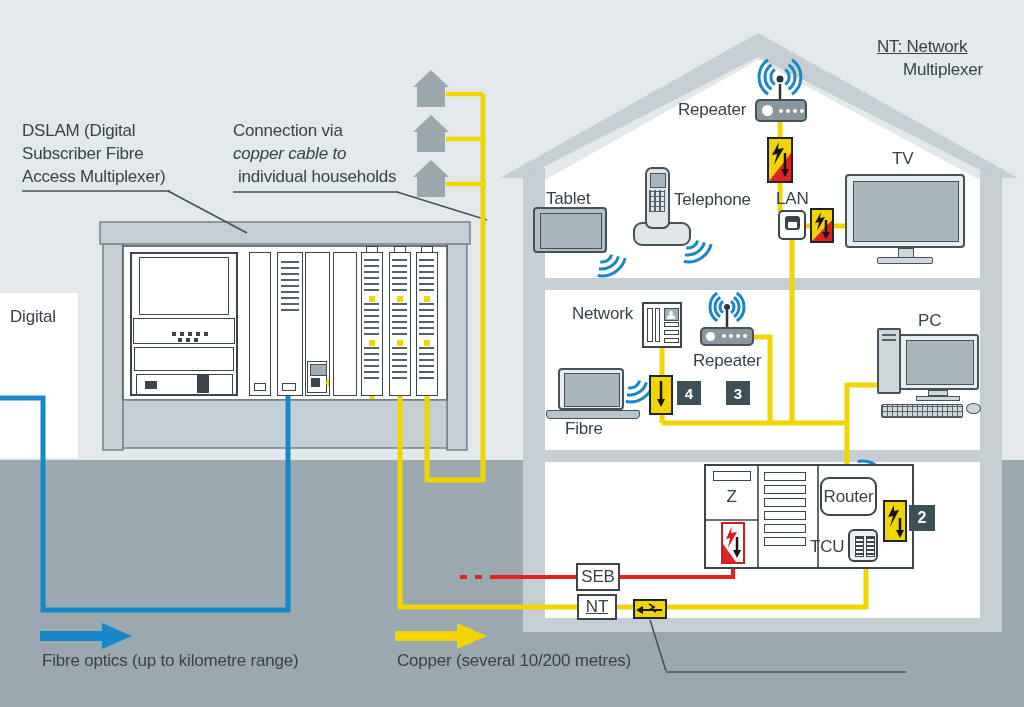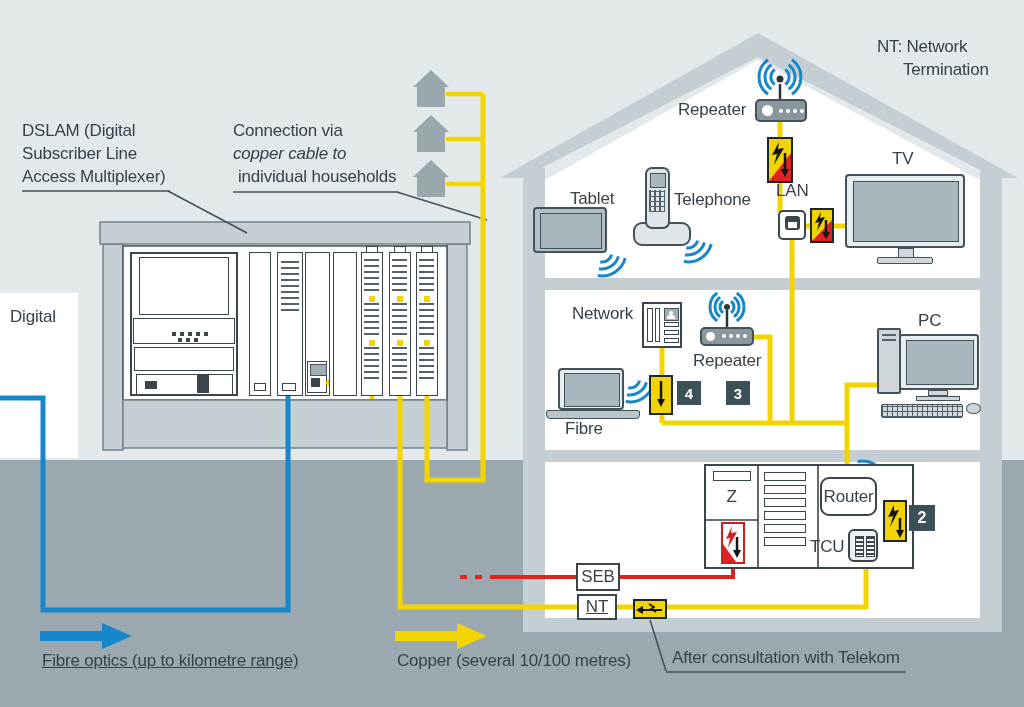"NT: Network" div.lbl { text-decoration: none -> underline }
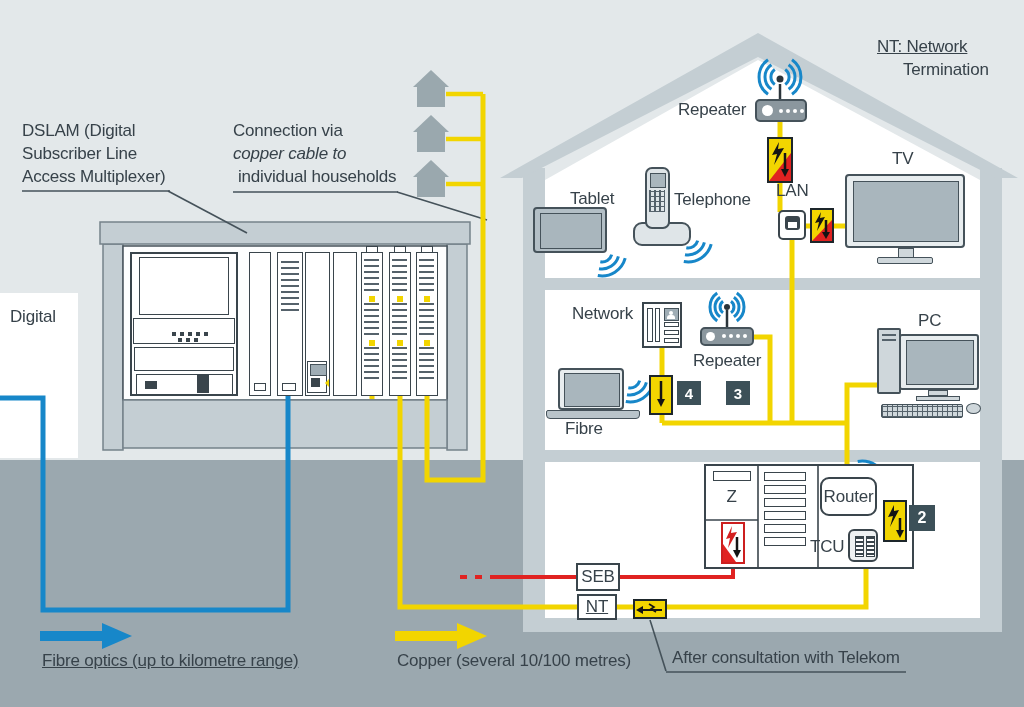"Termination" div.lbl { text: Termination -> Multiplexer }
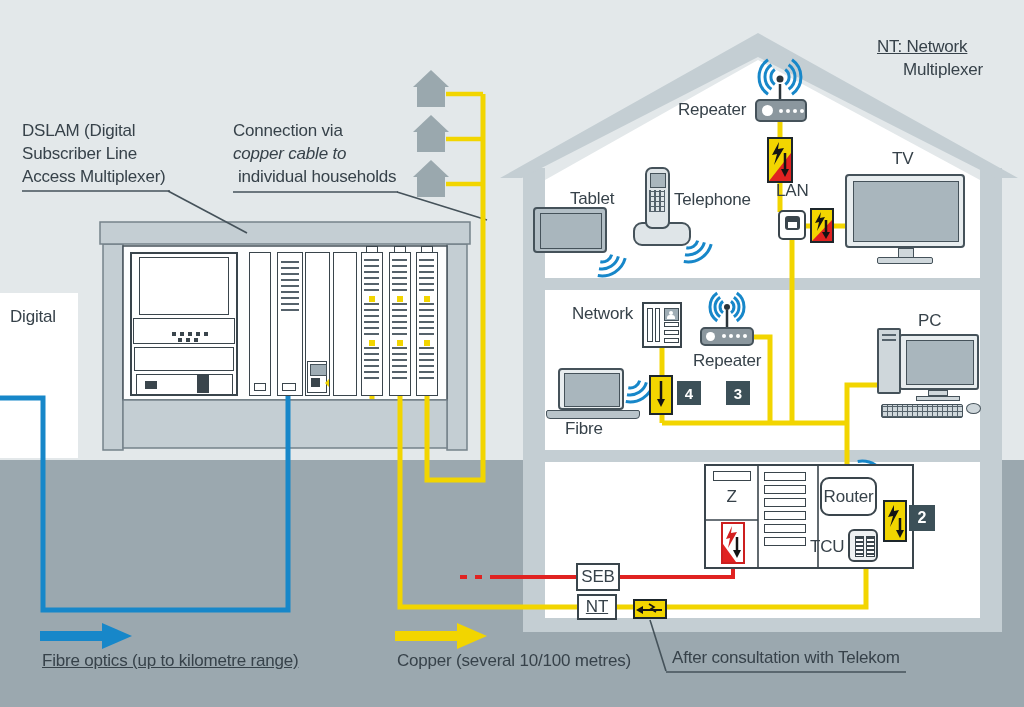"Subscriber Line" div.lbl { text: Line -> Fibre }
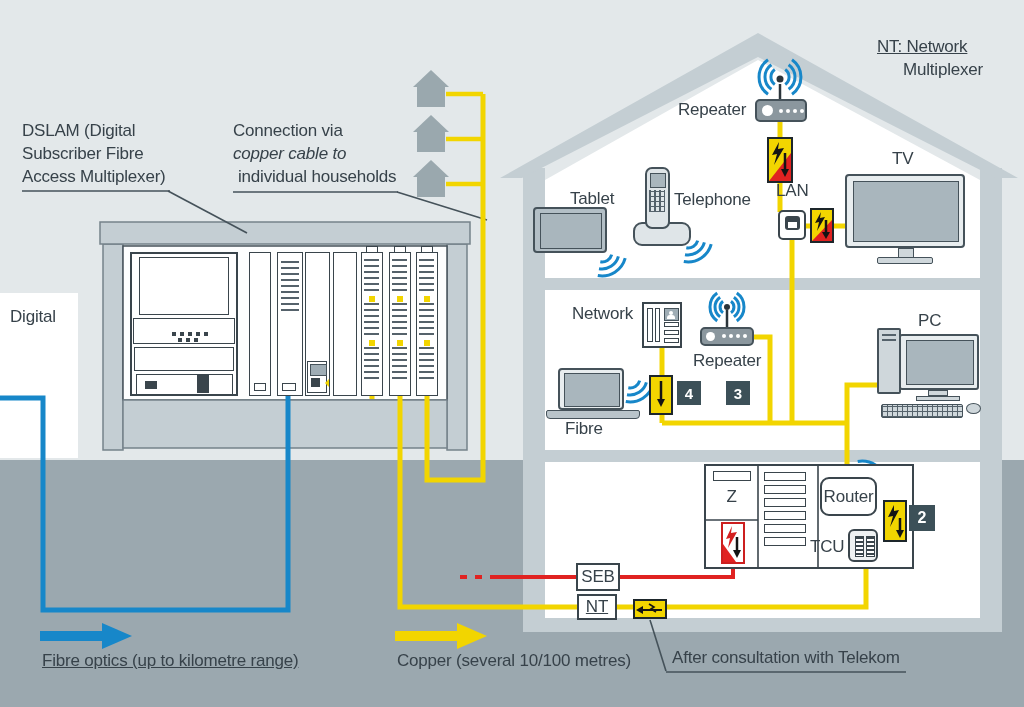"Tablet" div.lbl { left: 570px -> 546px }
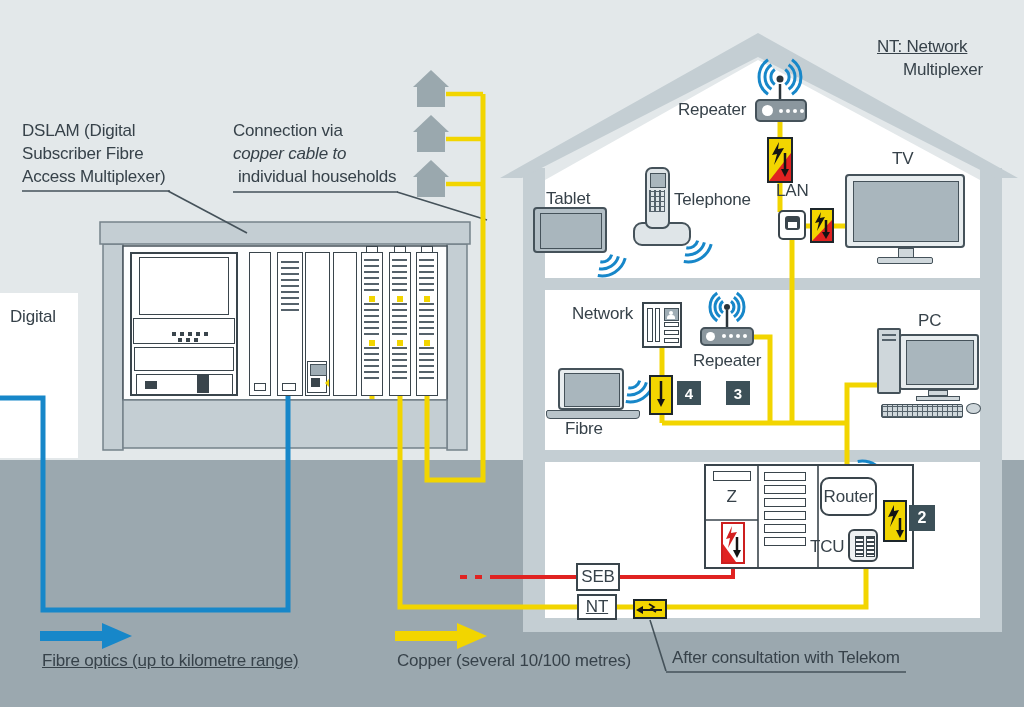"LAN" div.lbl { top: 180px -> 188px }
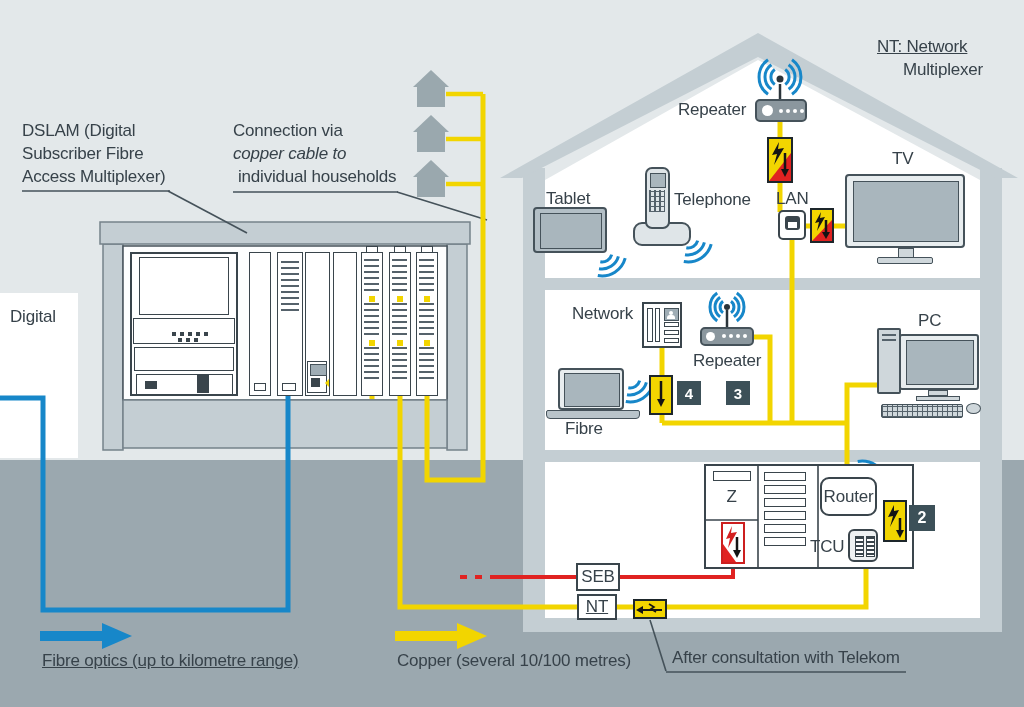"Fibre optics (up to kilometre" div.lbl { text-decoration: underline -> none }
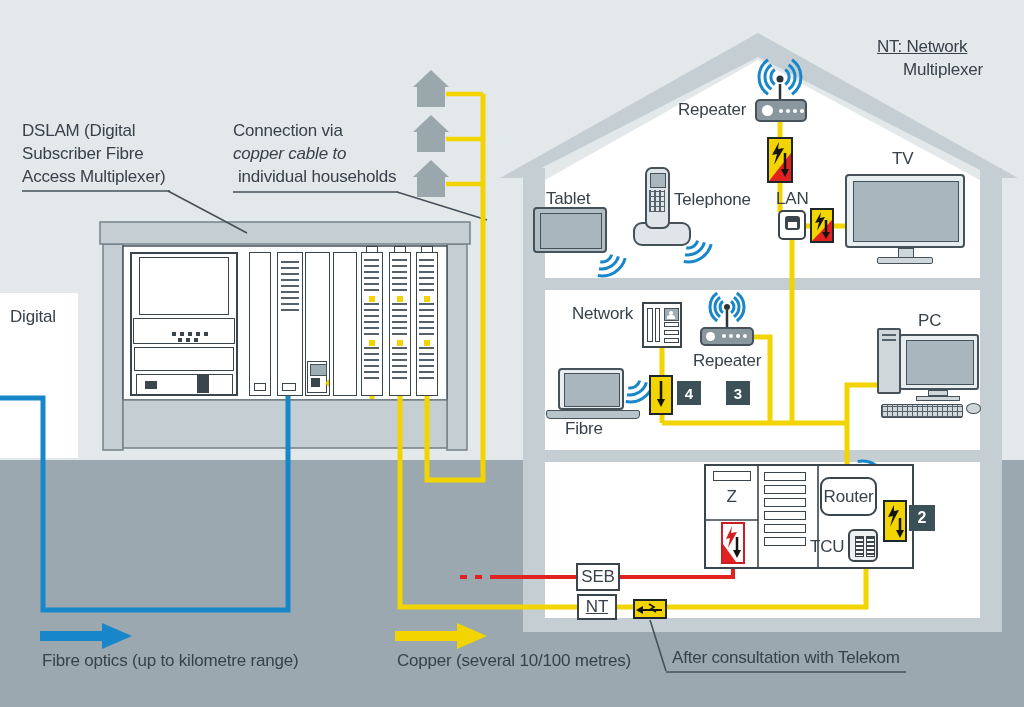"Copper (several 10/100 metres)" div.lbl { text: 10/100 -> 10/200 }
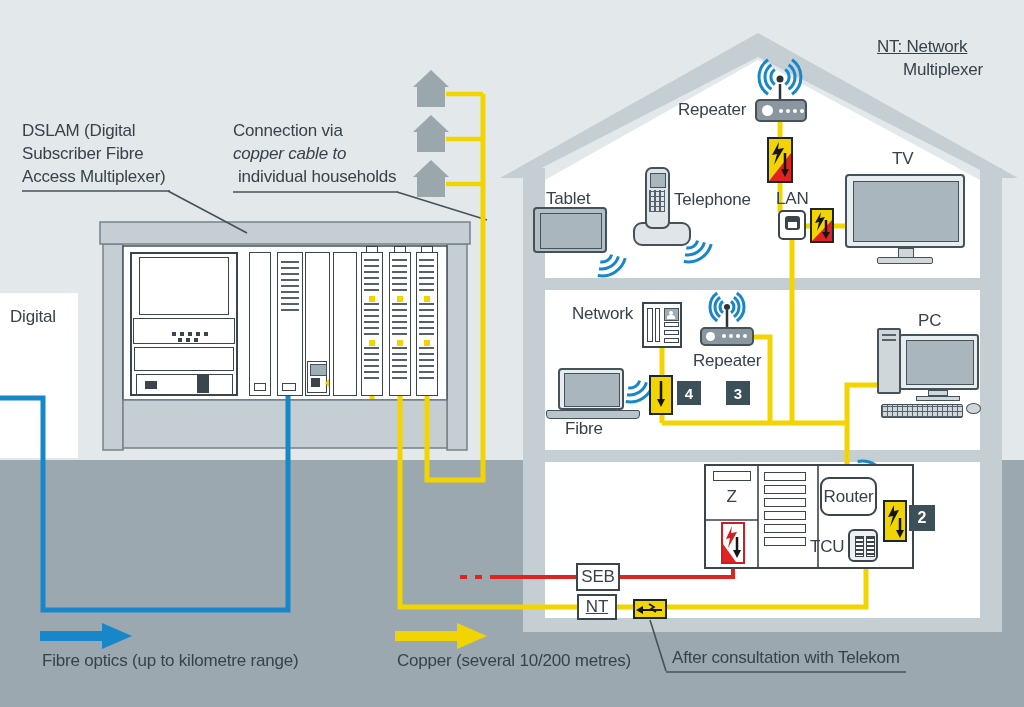"After consultation with Telekom" div.lbl { html: <div>After consultation with Telekom</div> -> none }
